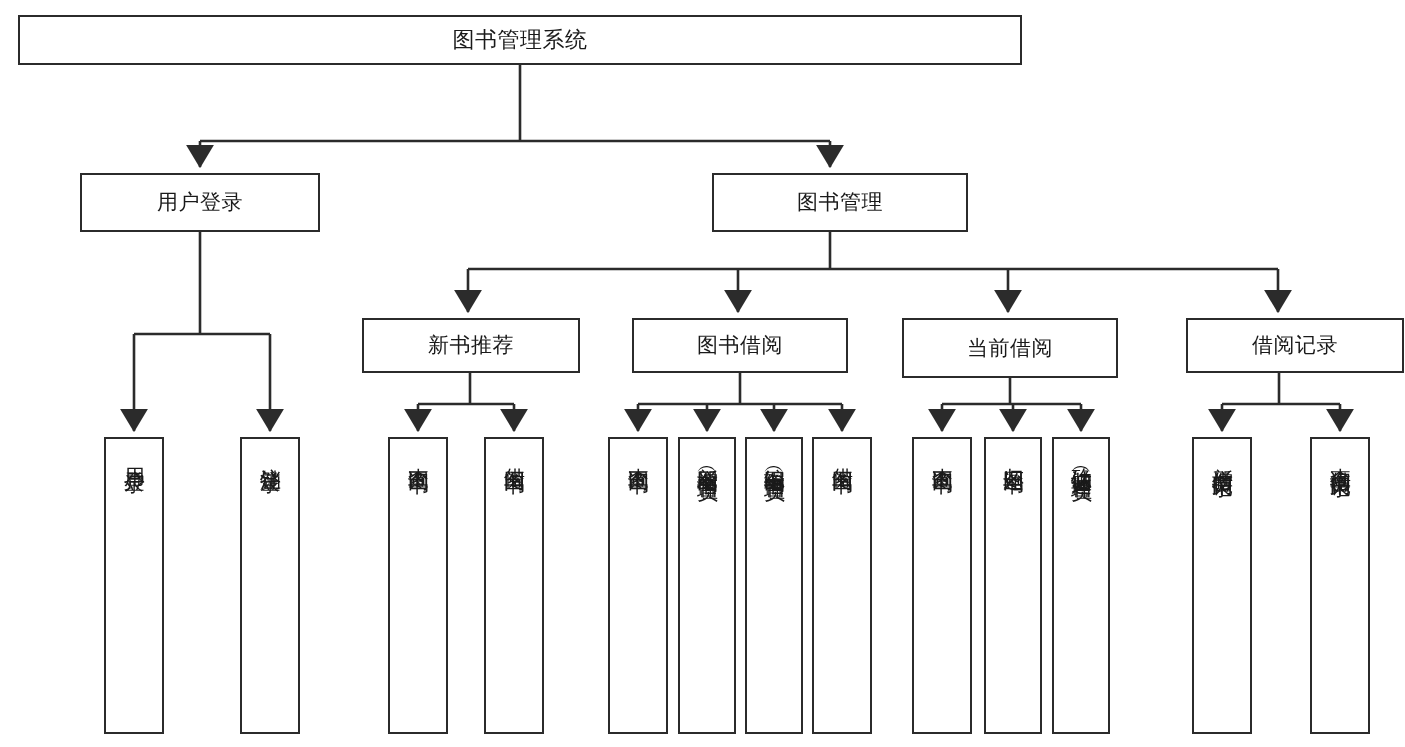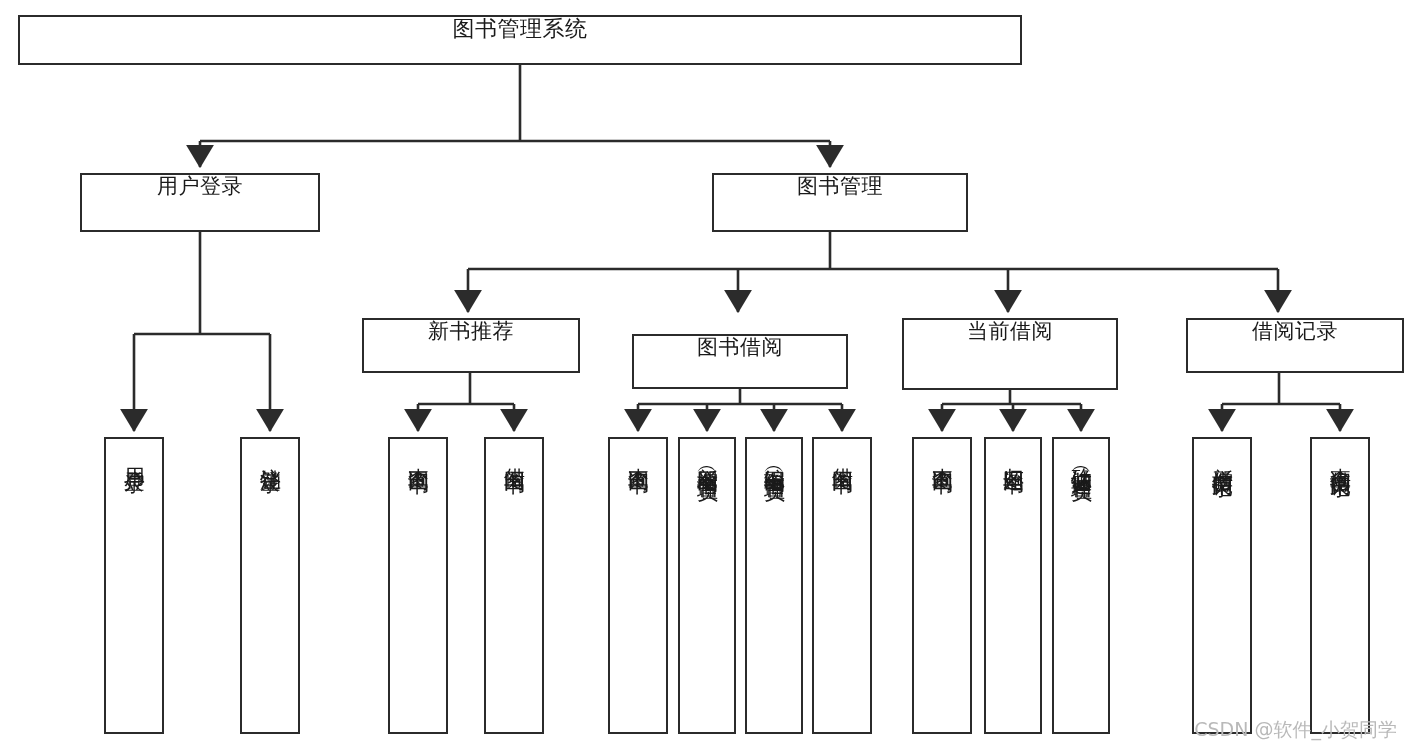"图书管理系统" .node { align-items: flex-start -> center }
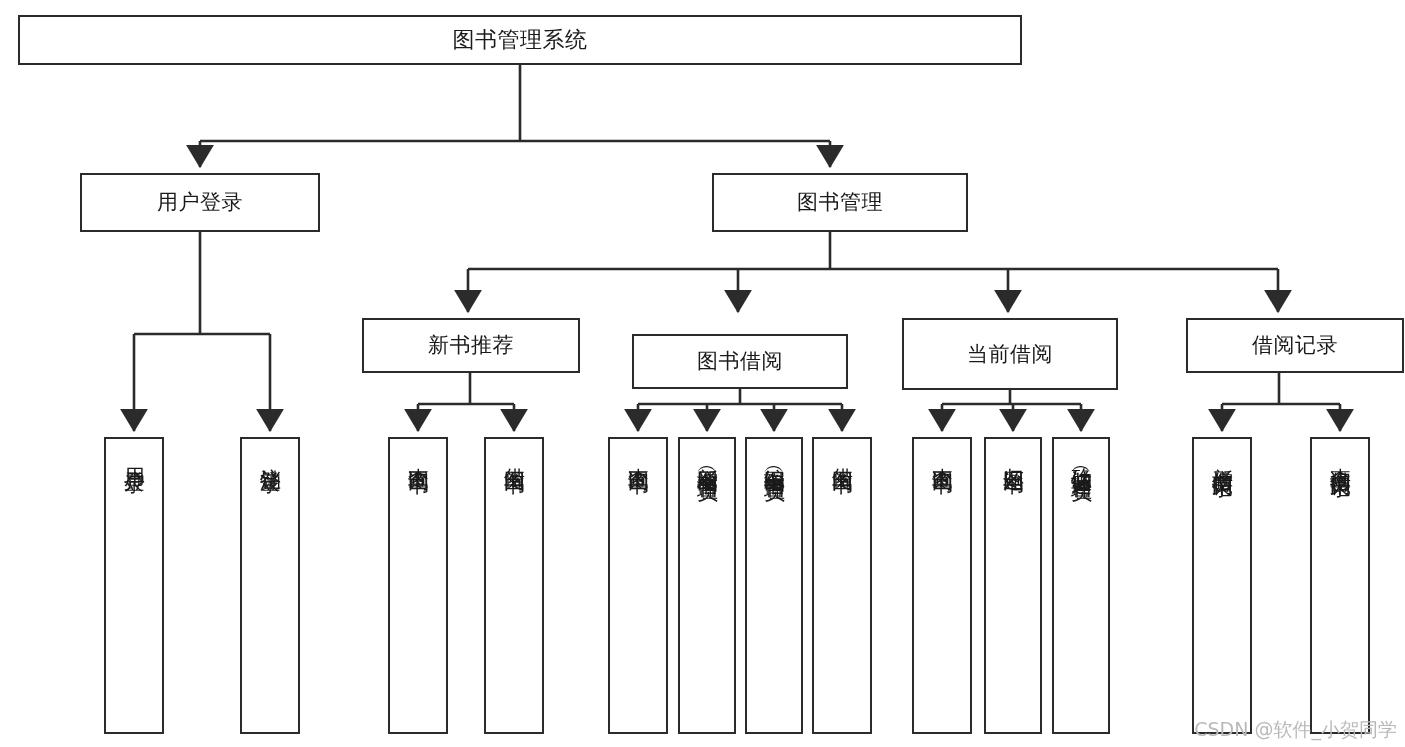"图书借阅" div.node { top: 334px -> 318px }
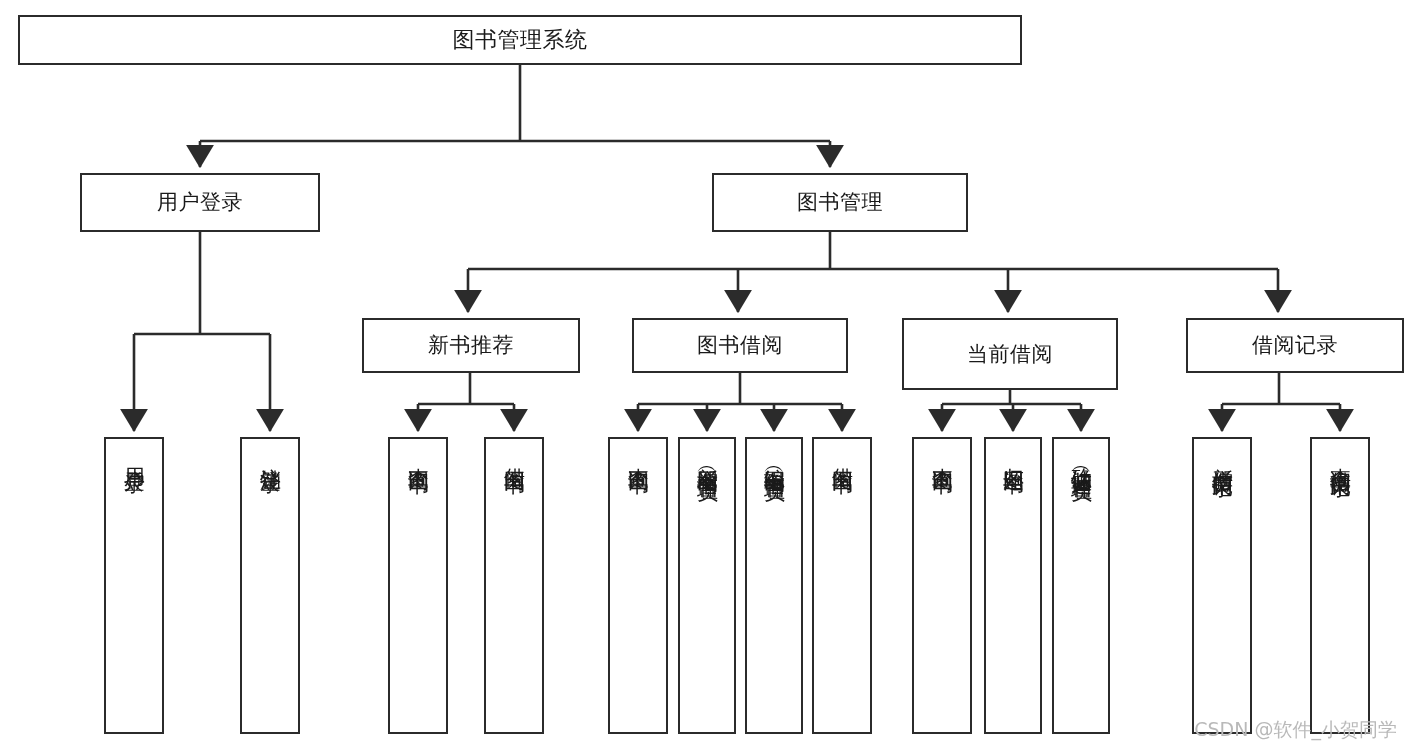"当前借阅" div.node { height: 72px -> 60px }
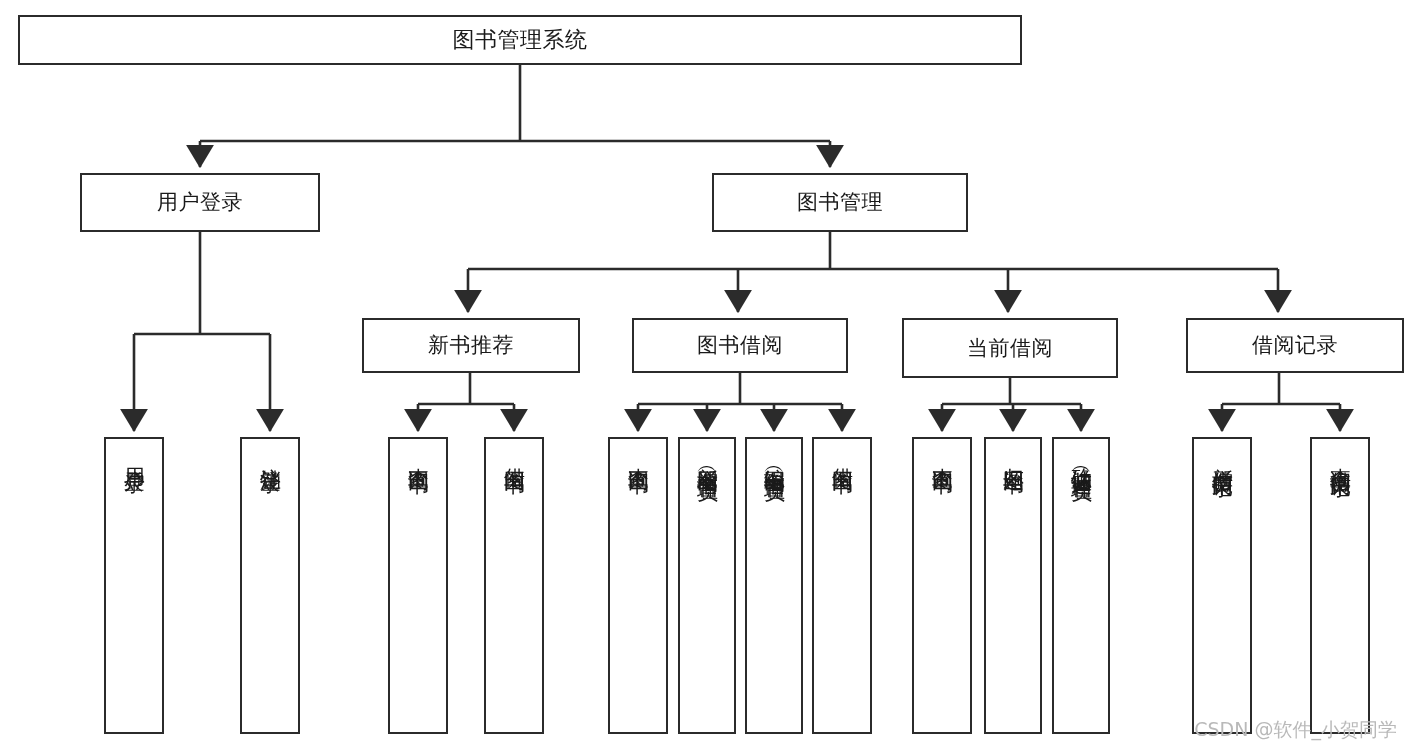"CSDN @软件_小贺同学" div { html: <div>CSDN @软件_小贺同学</div> -> none }
